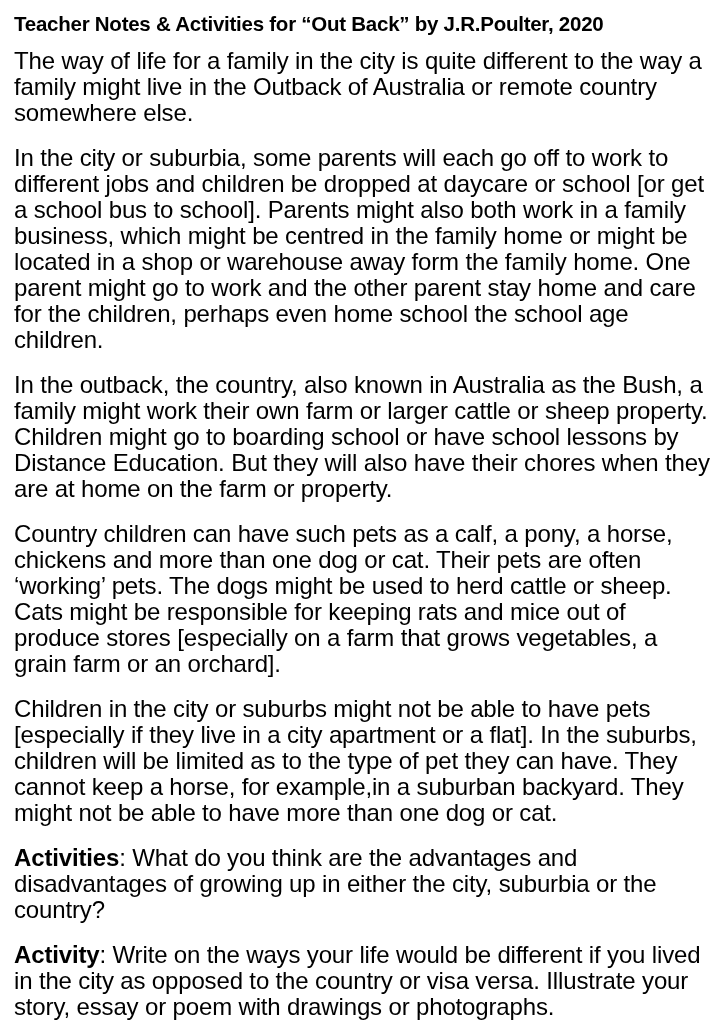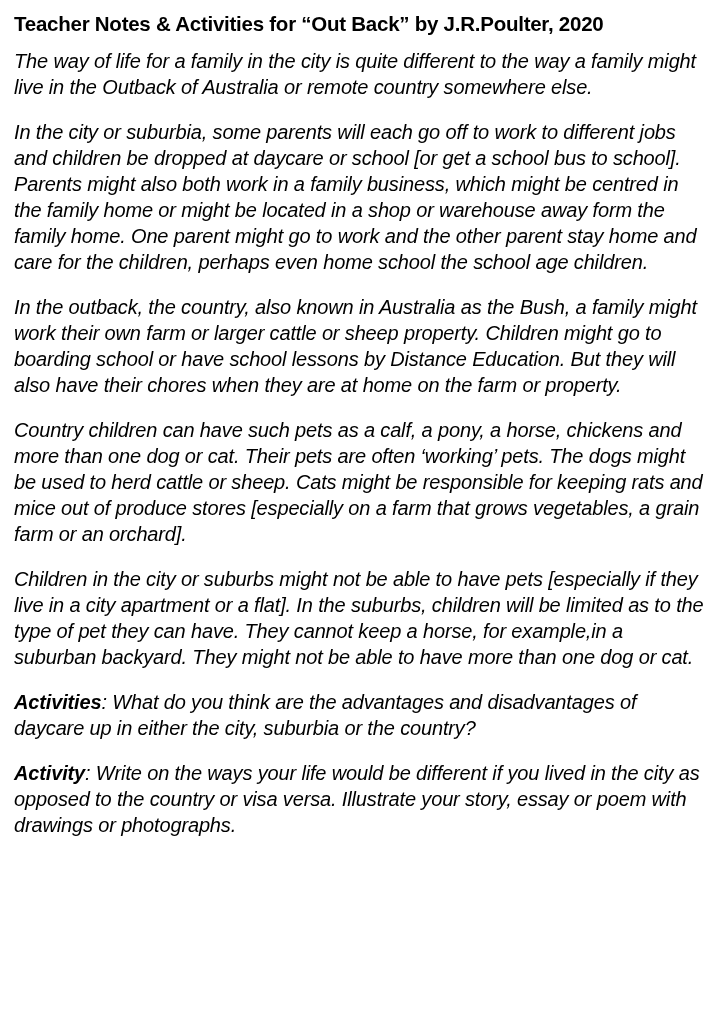"The way of life for" .para { font-size: 20px -> 24px; font-style: italic -> none }
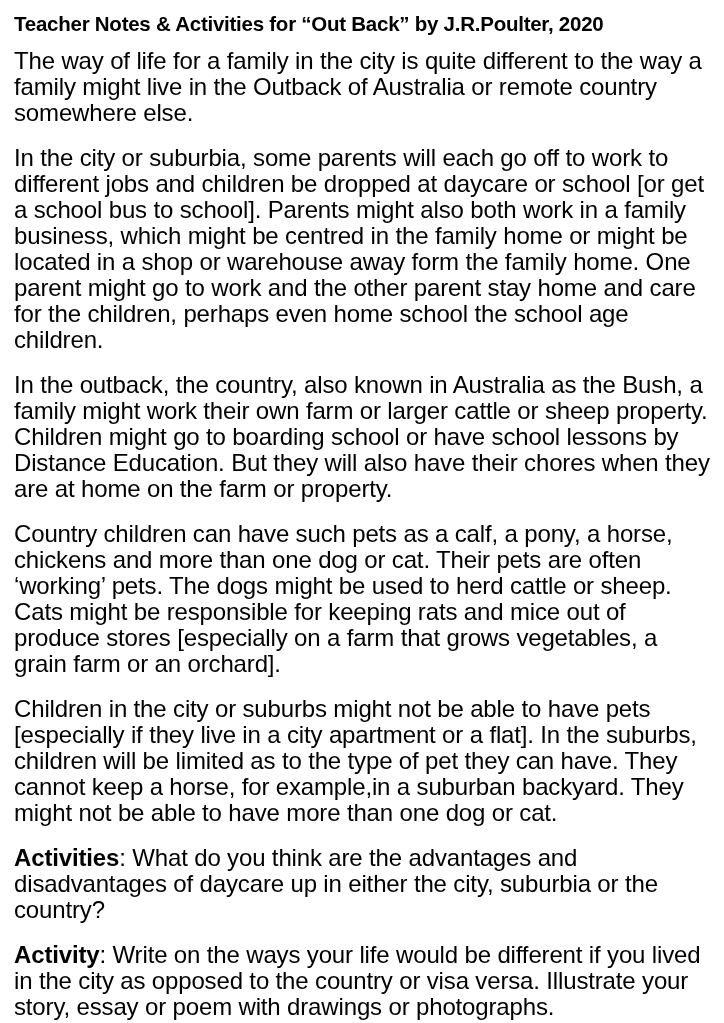": What do you think" span { text: daycare -> growing }
